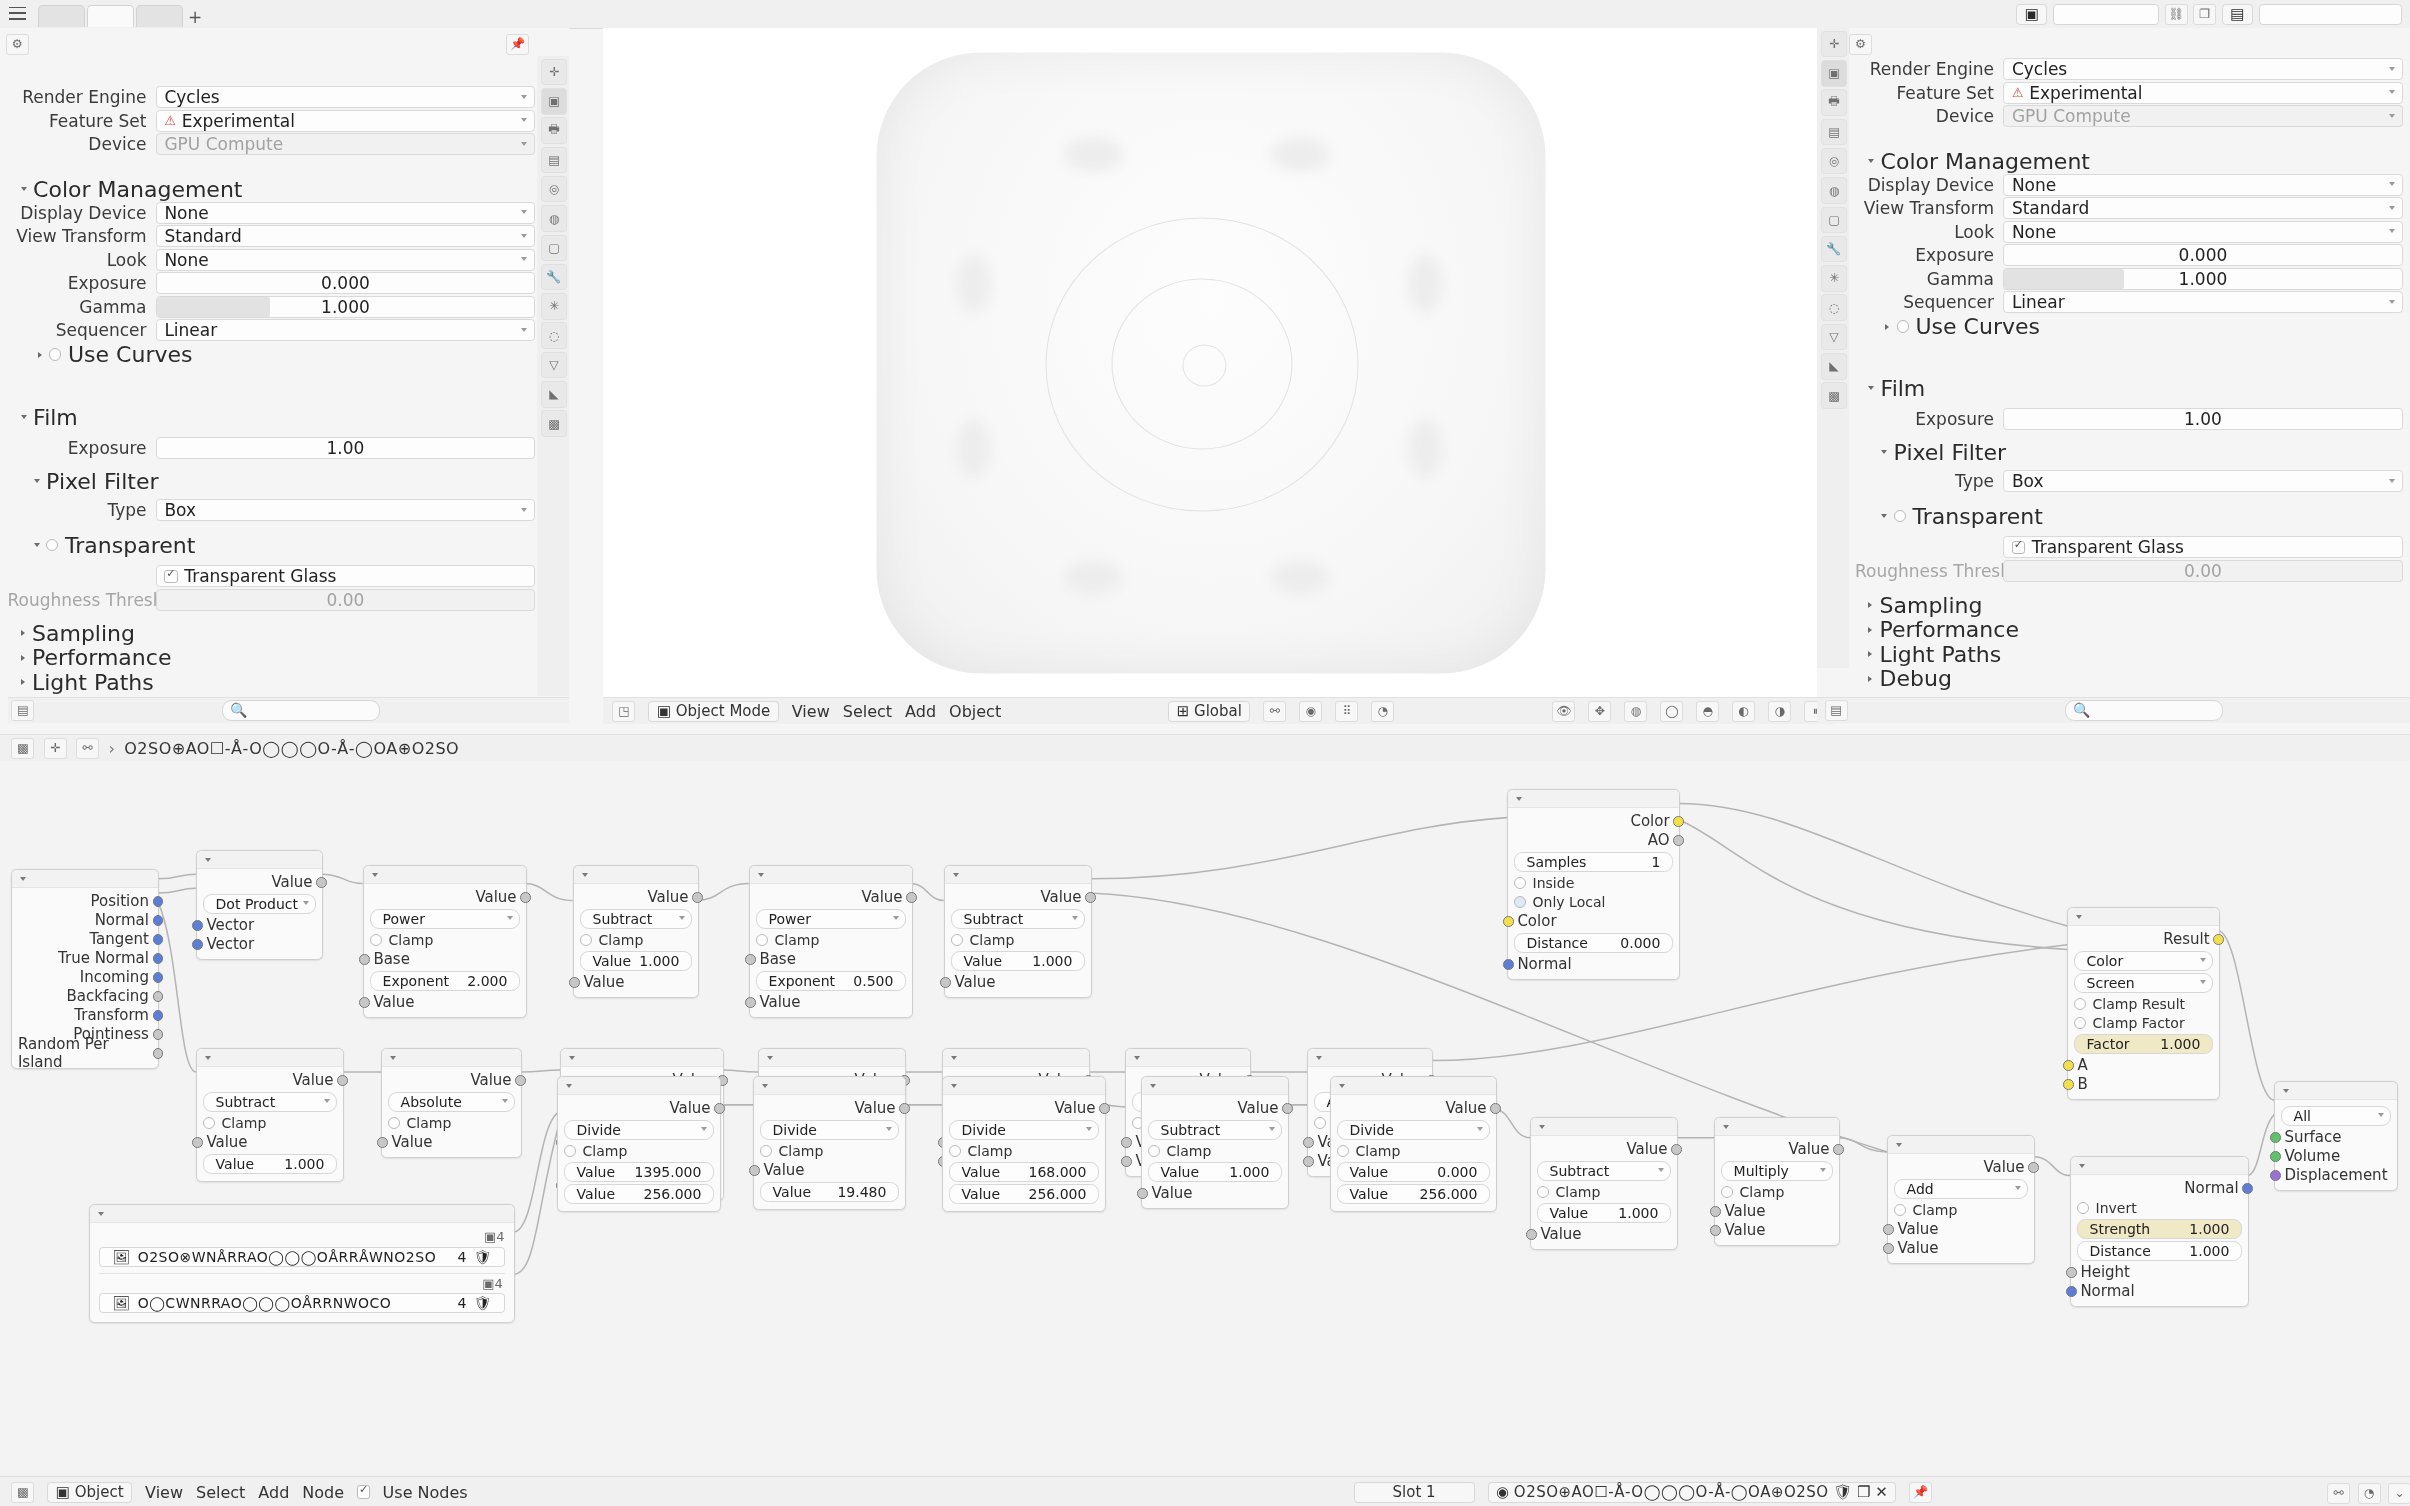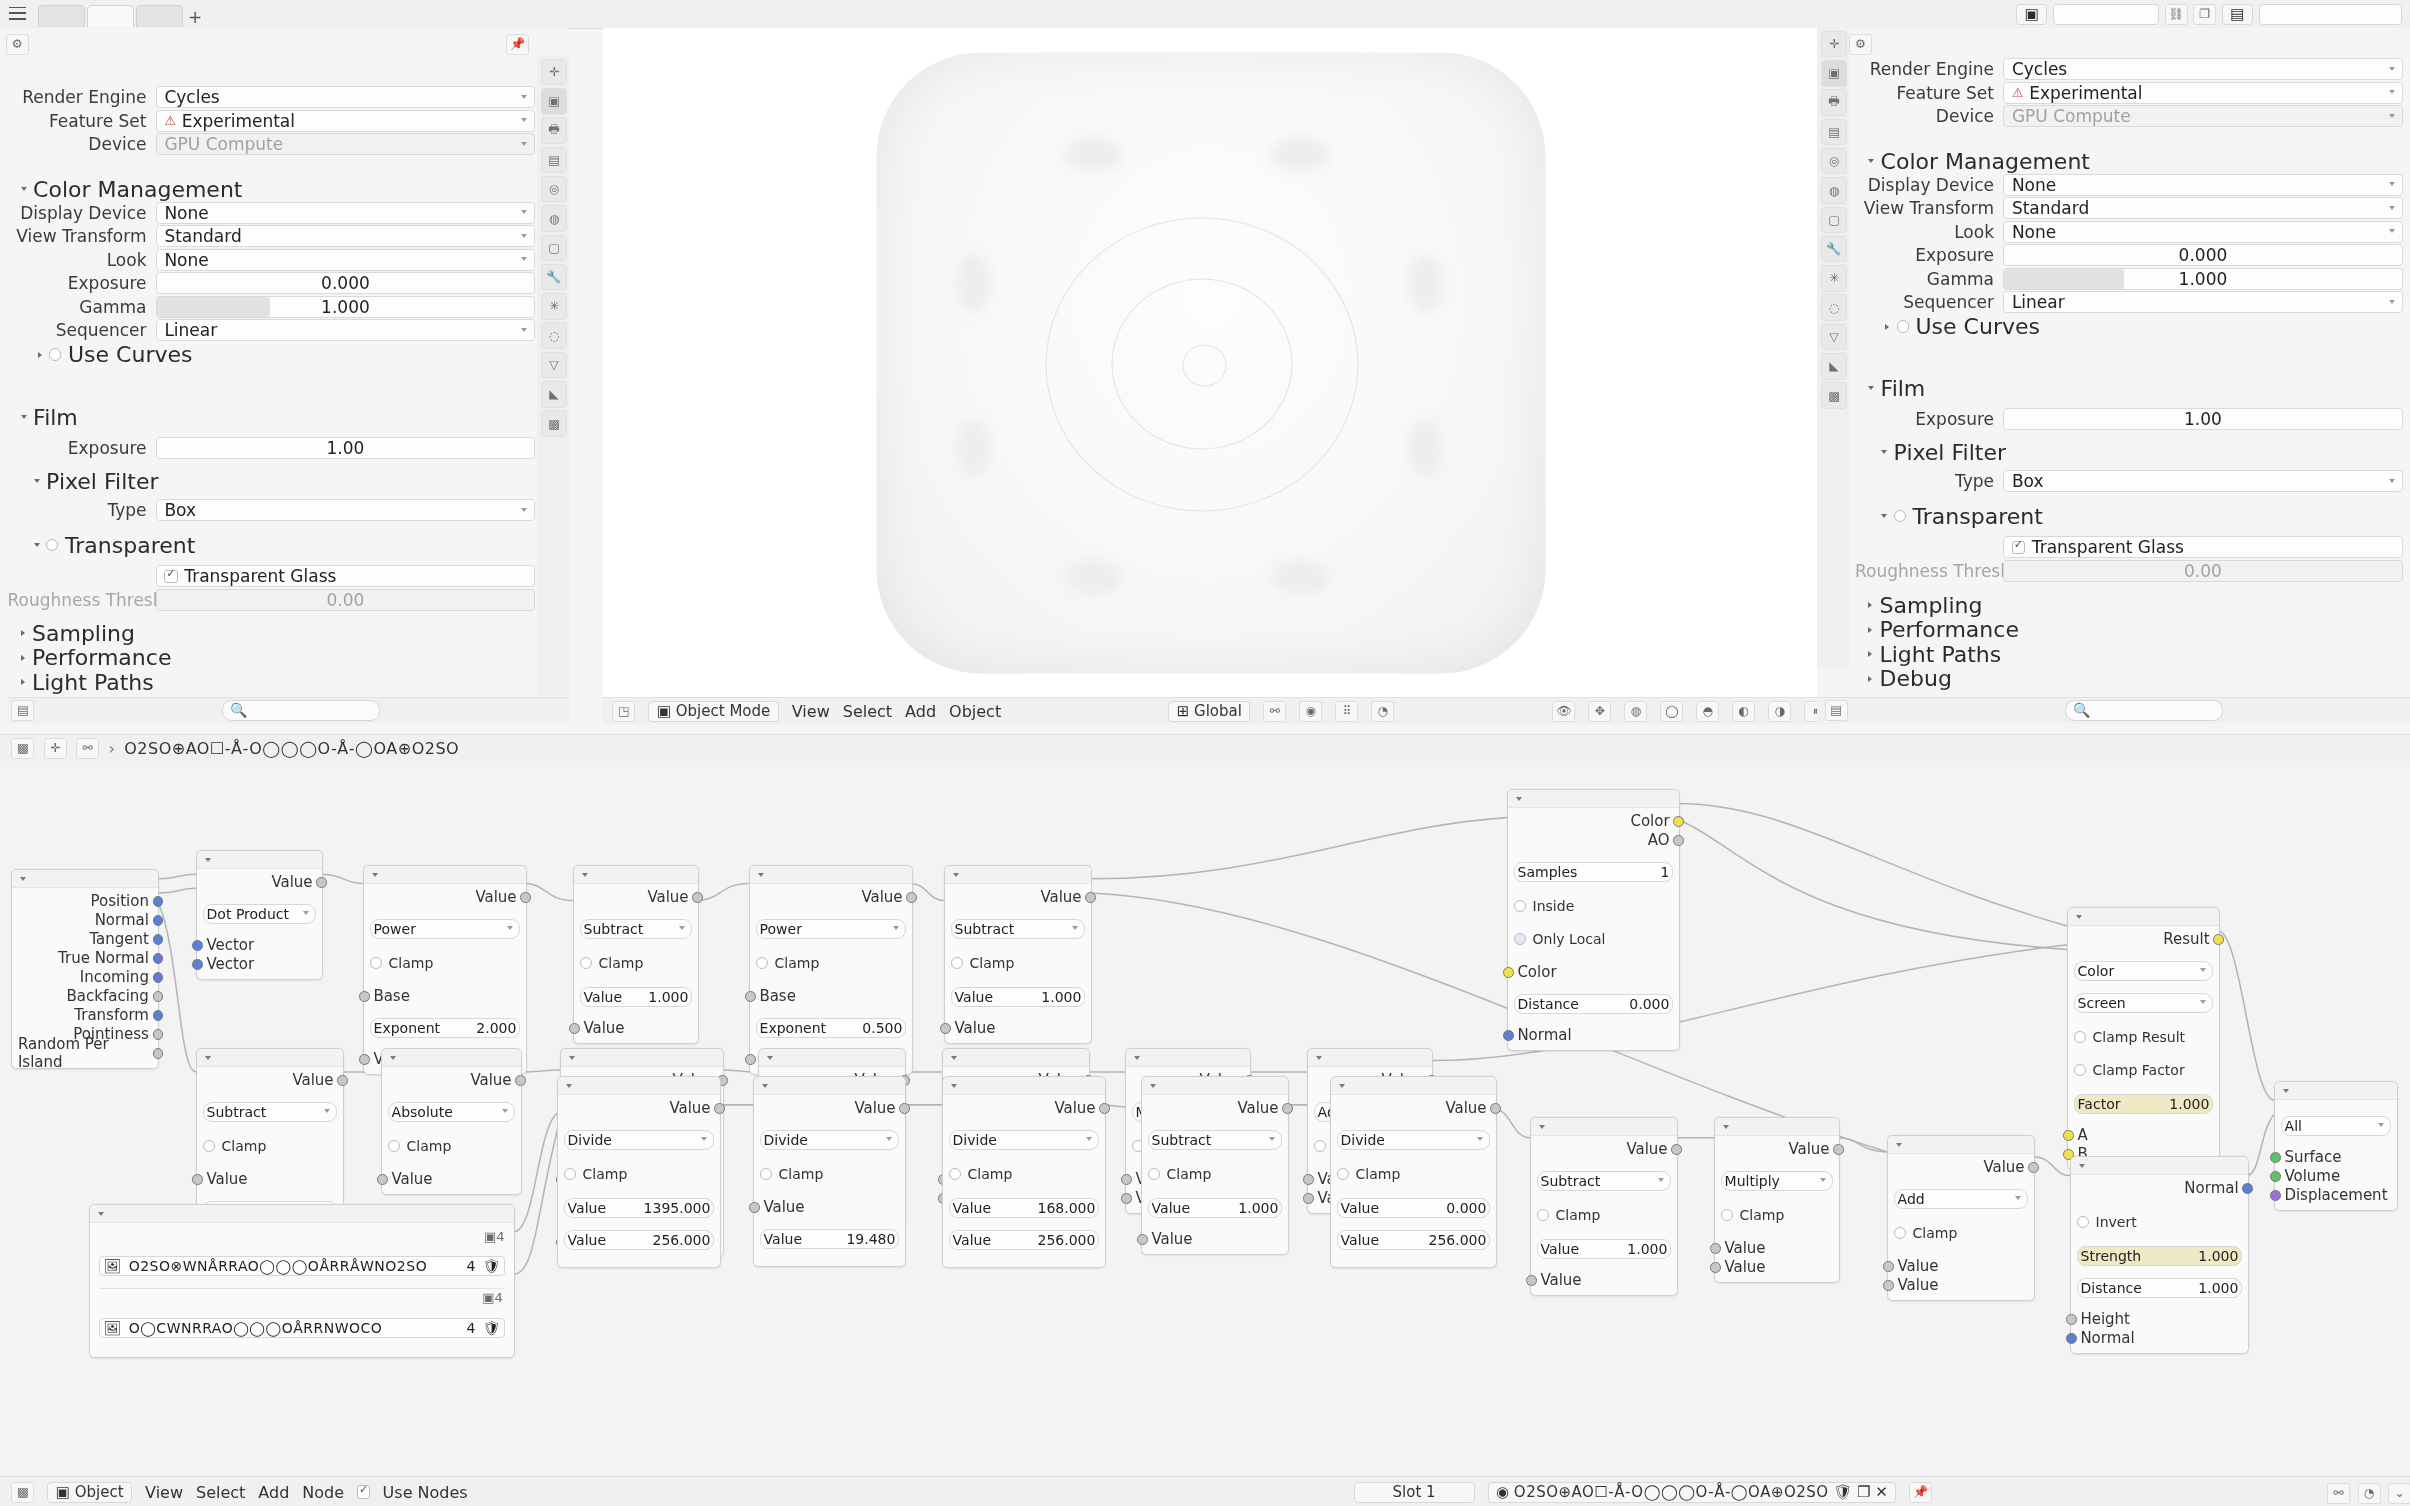"Samples" .nfield { margin: 12px 0 -> 2px 0; padding: 0 3px -> 0 12px }
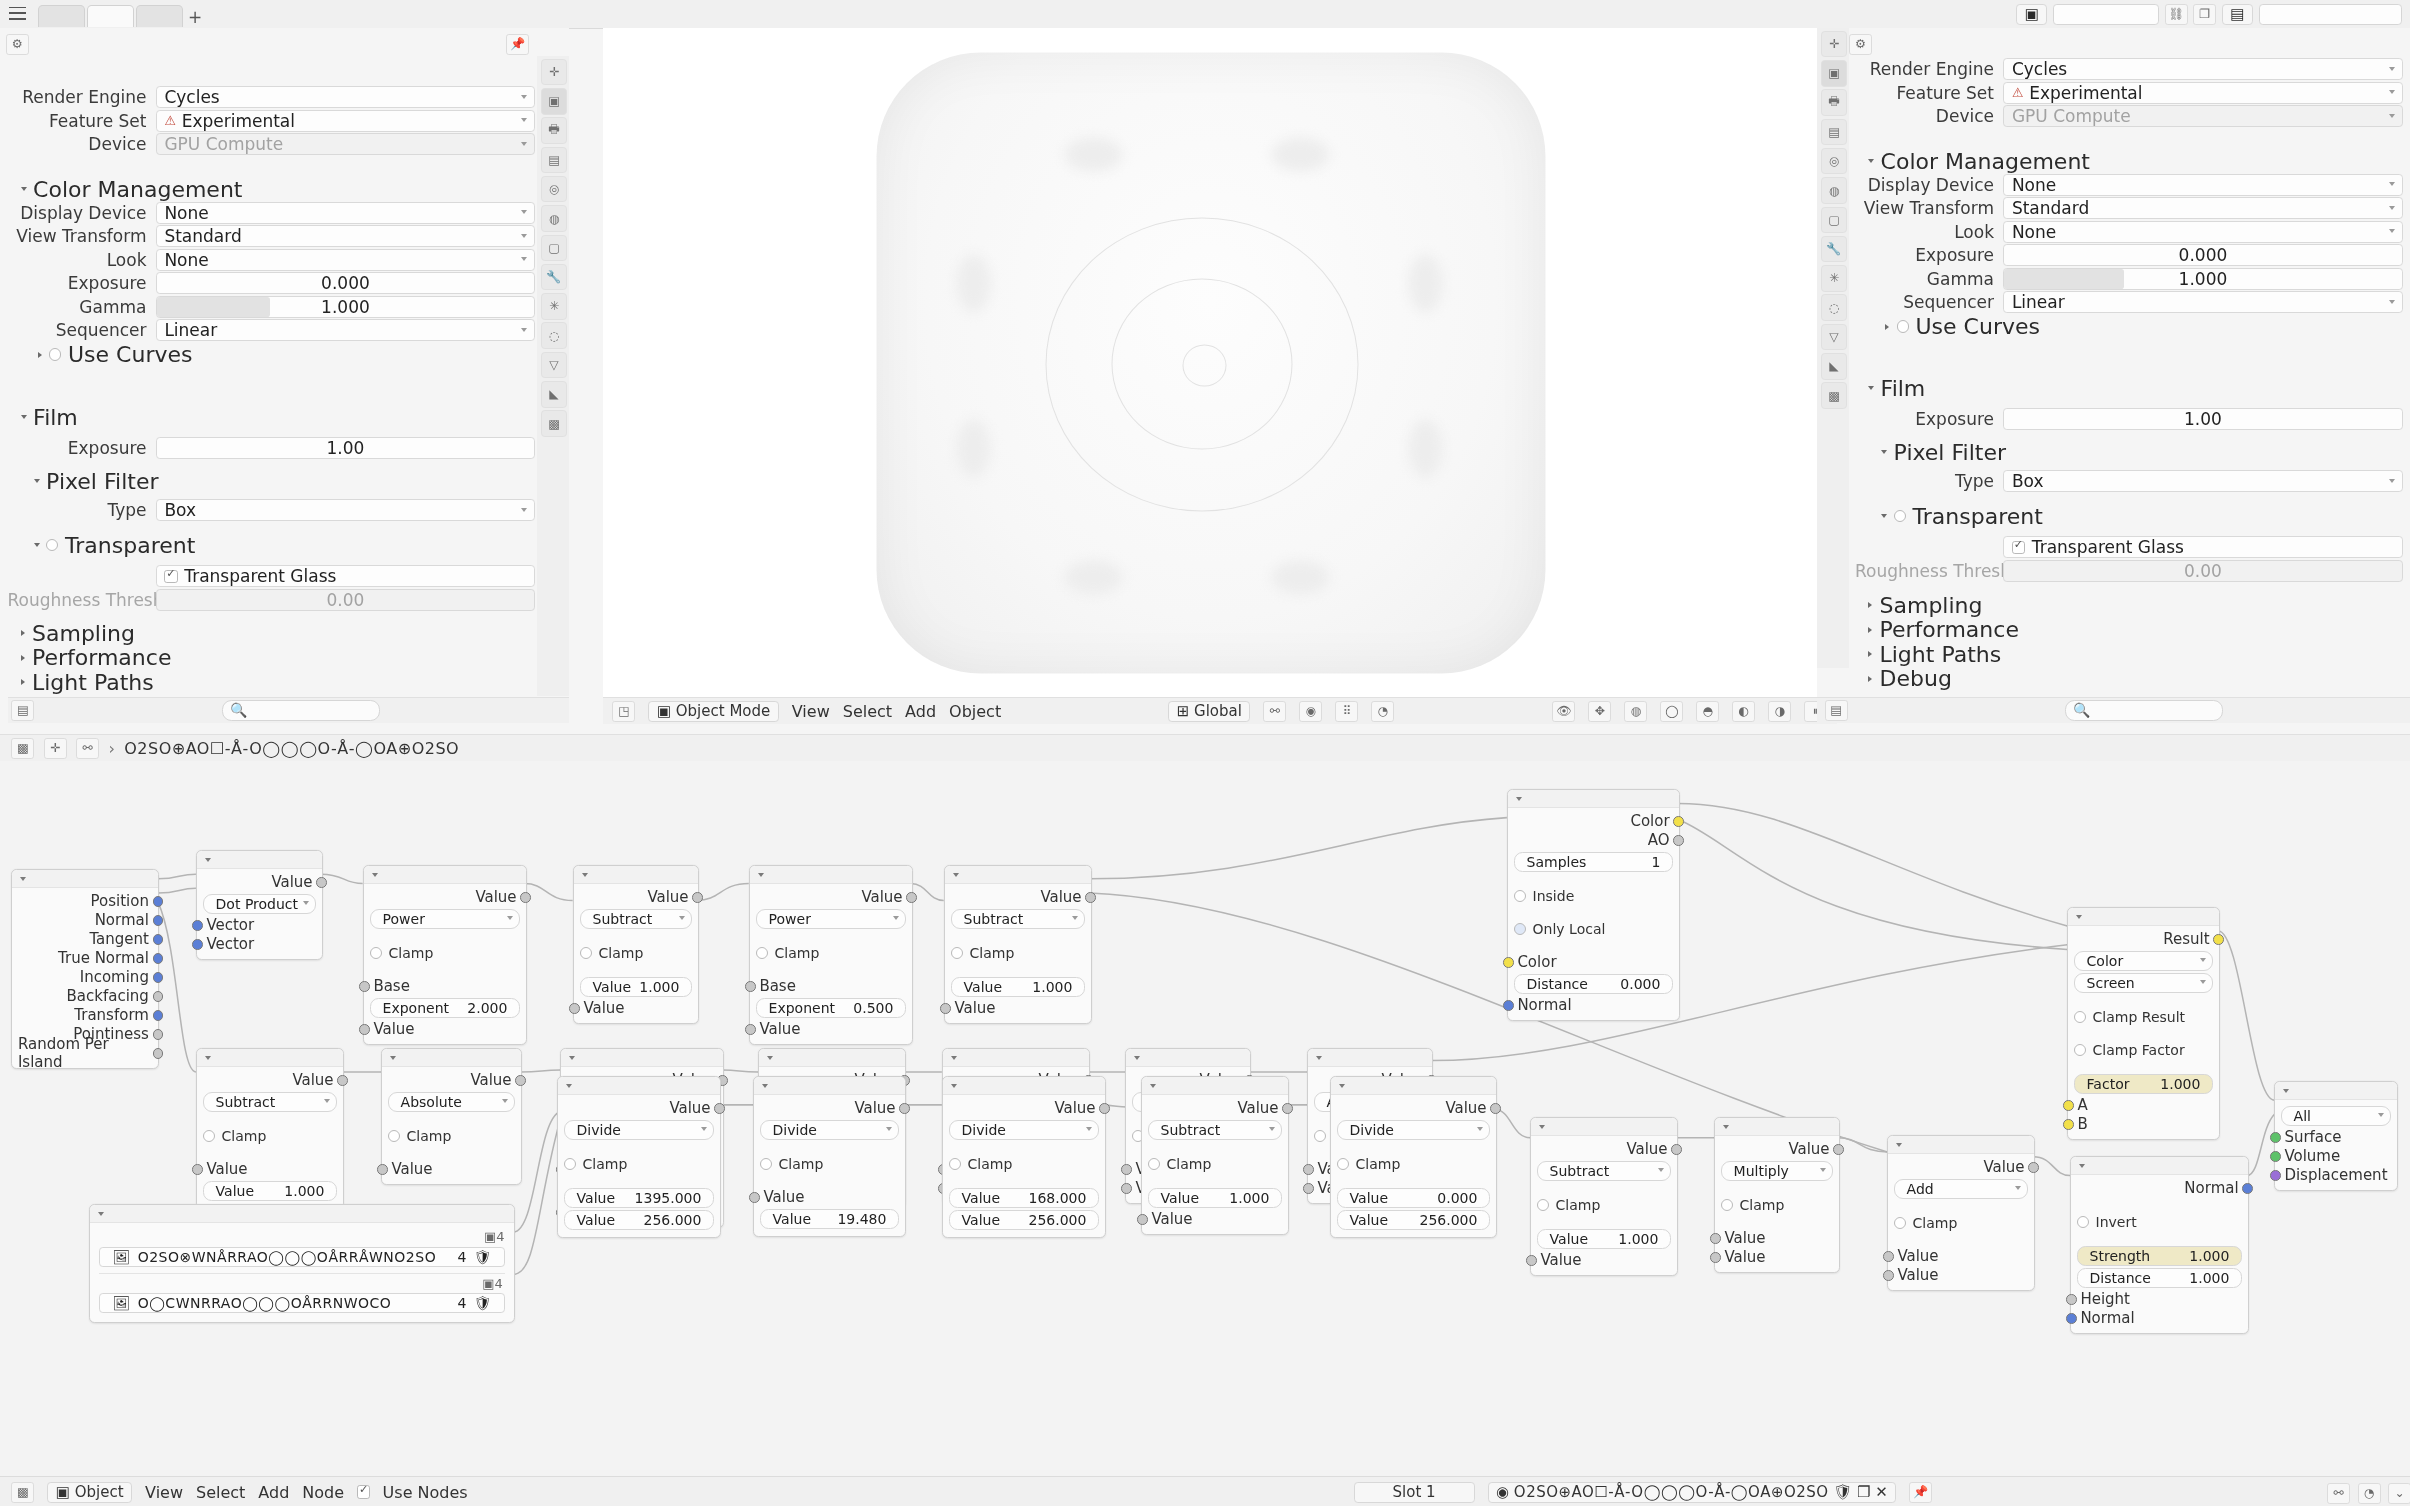"Inside" .nchk { margin: 15px 0 -> 1px 0 }
